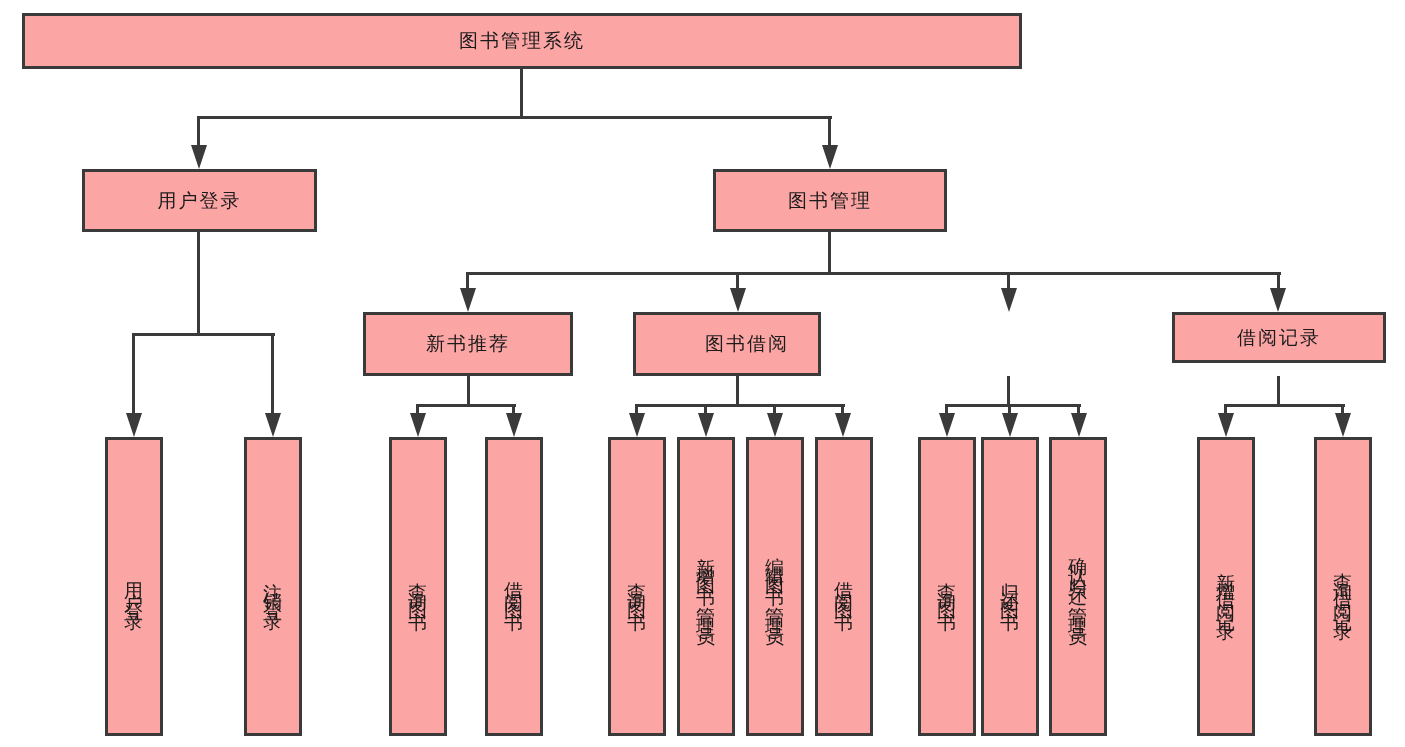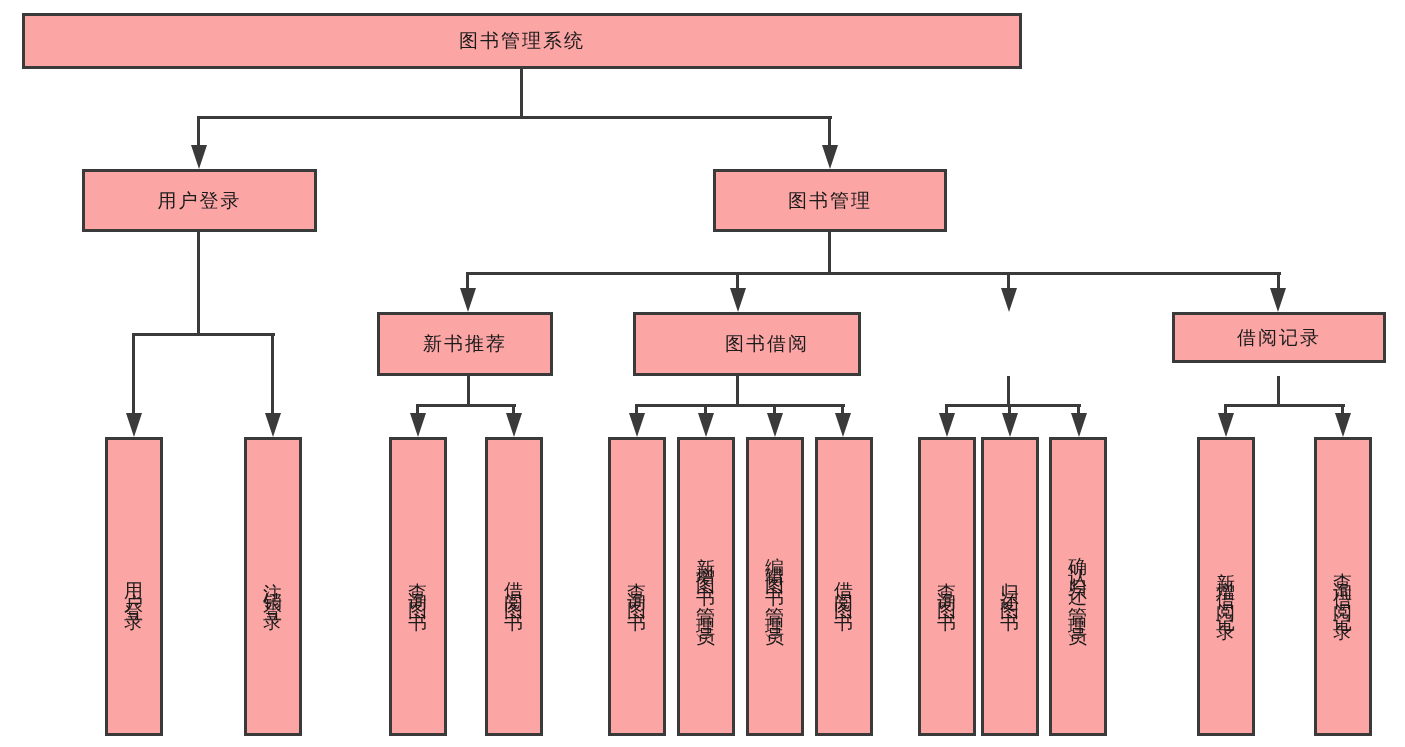"新书推荐" div.box { left: 377px -> 363px; width: 176px -> 210px }
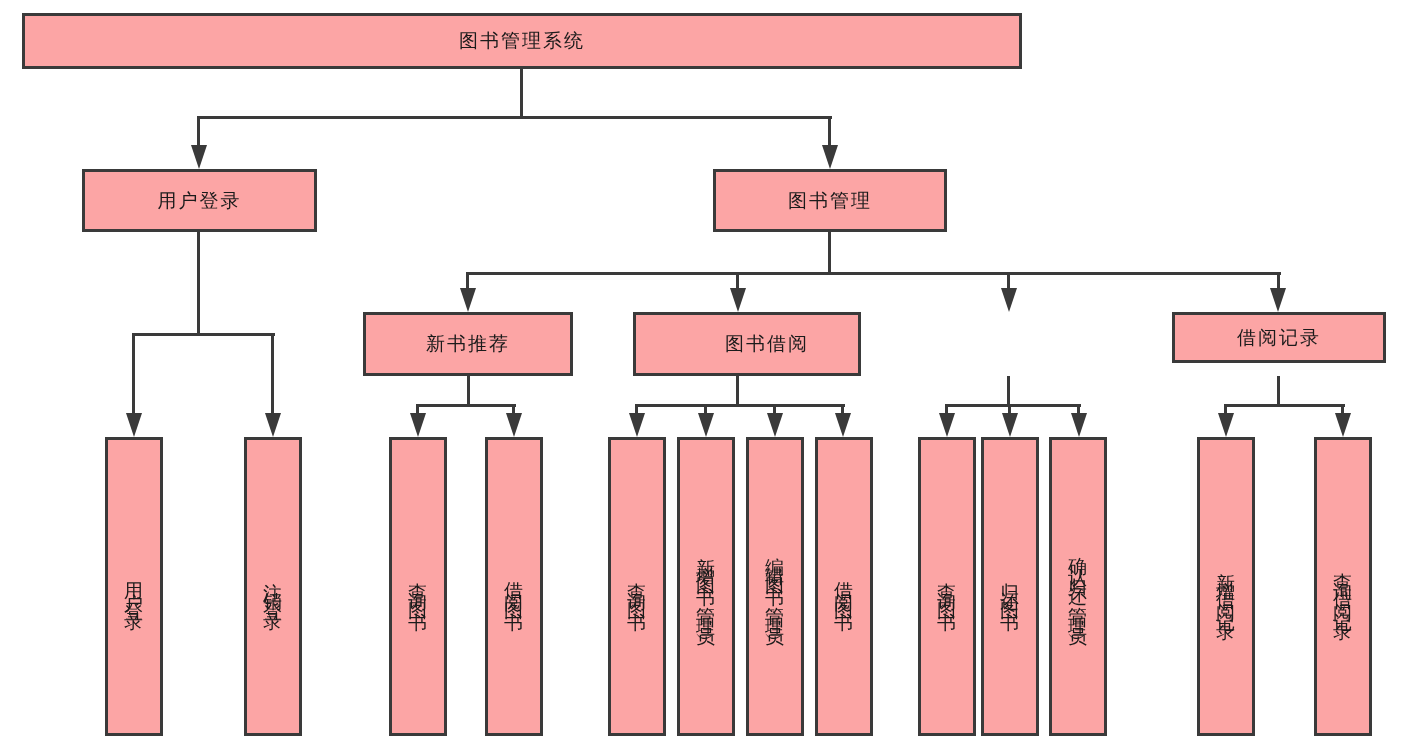"图书借阅" div.box { width: 228px -> 188px }
